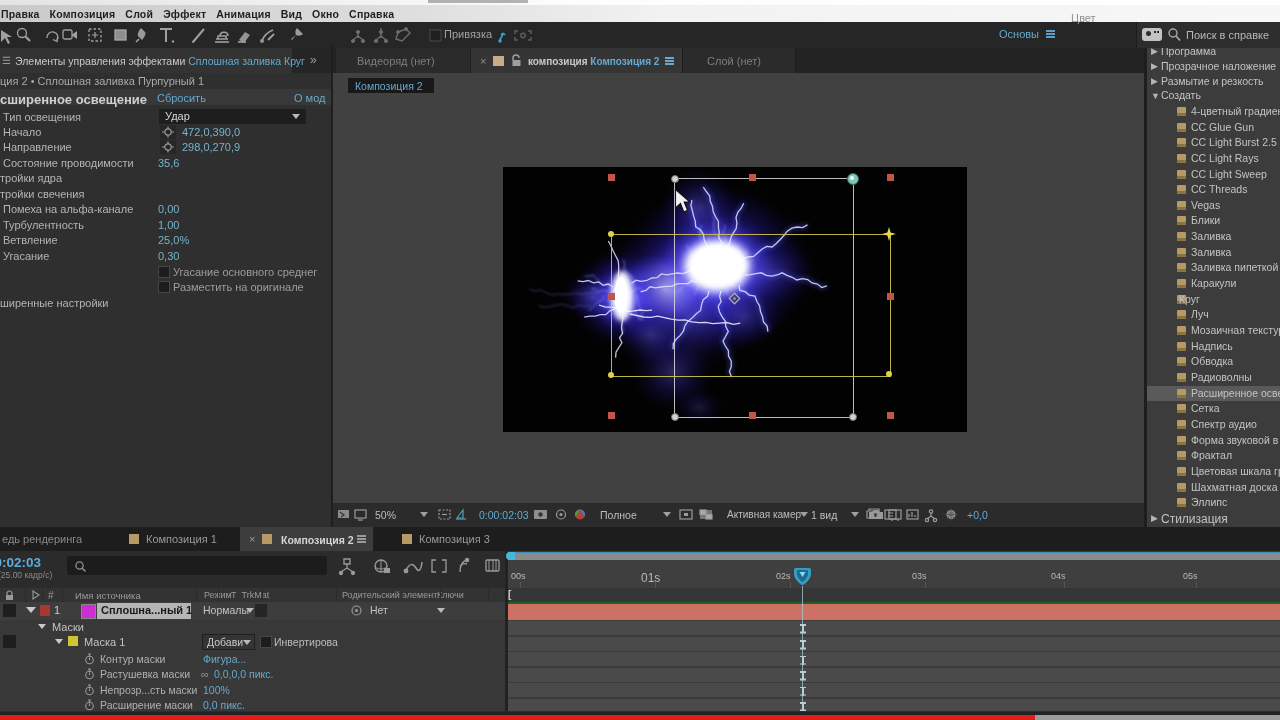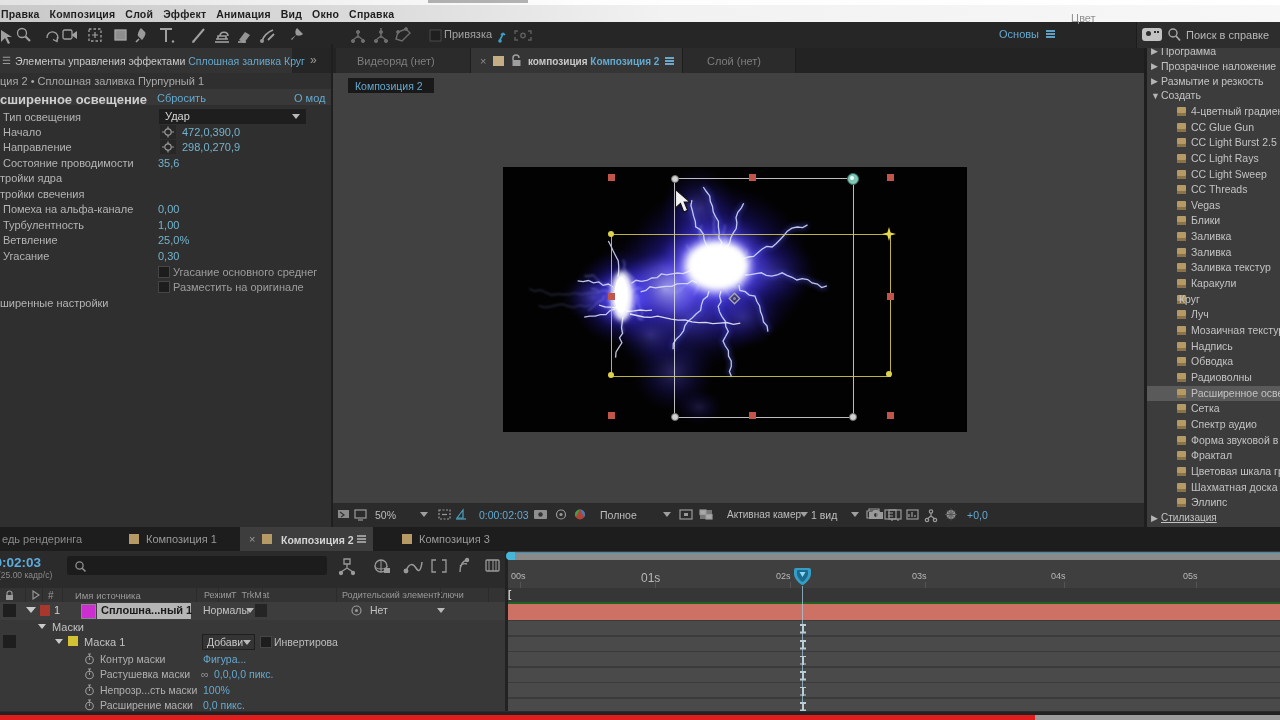"Заливка текстур" div.t { text: текстур -> пипеткой }
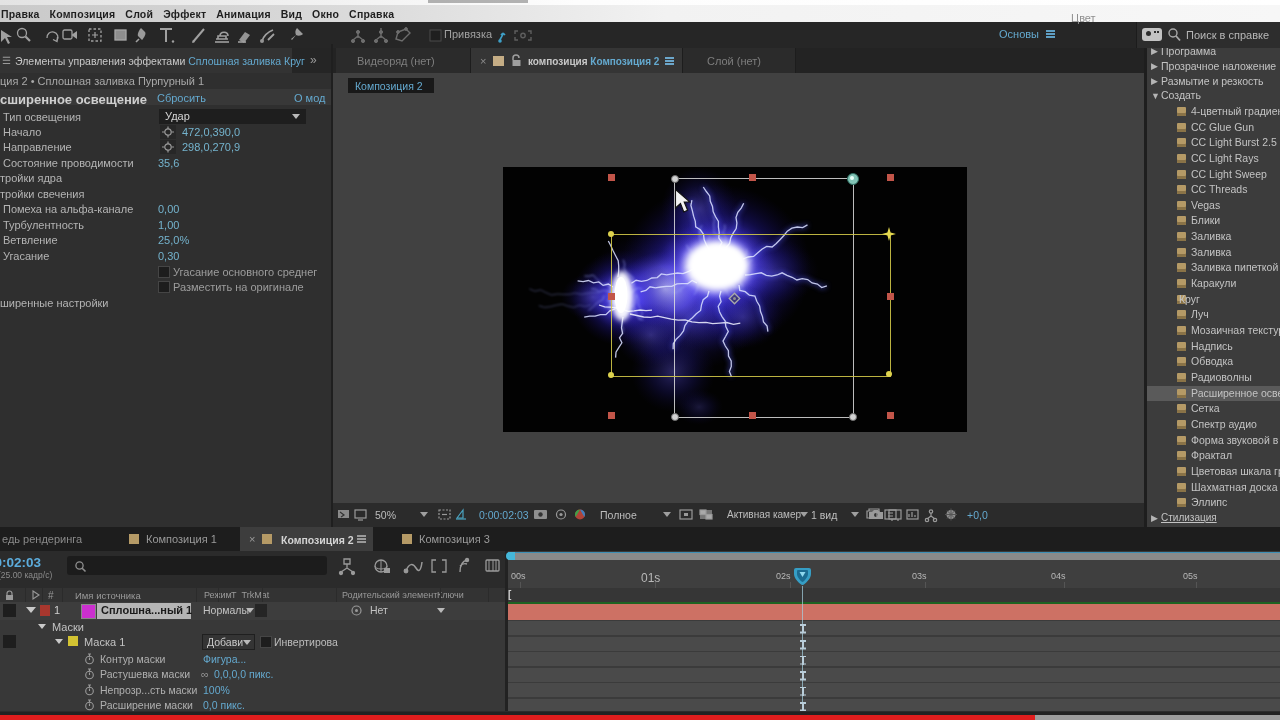"Стилизация" div.t { font-size: 10px -> 12px; text-decoration: underline -> none }
